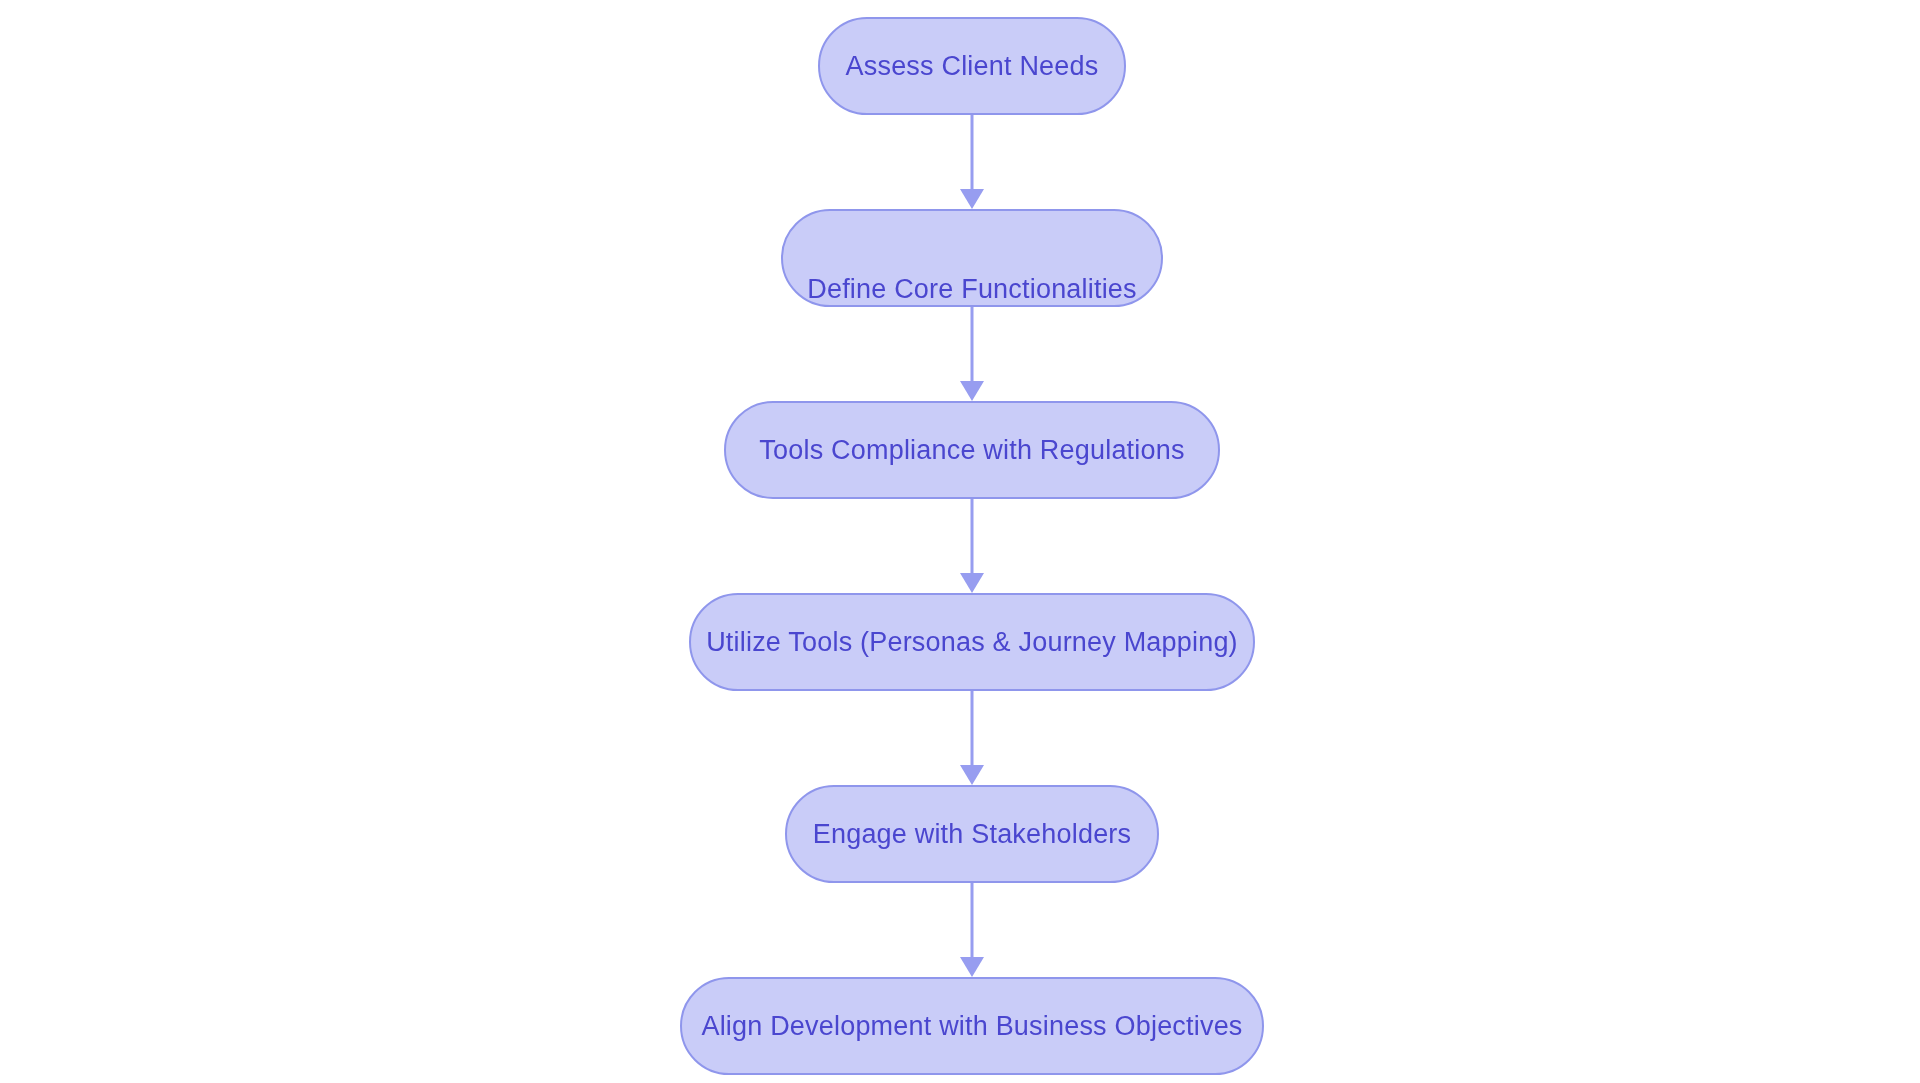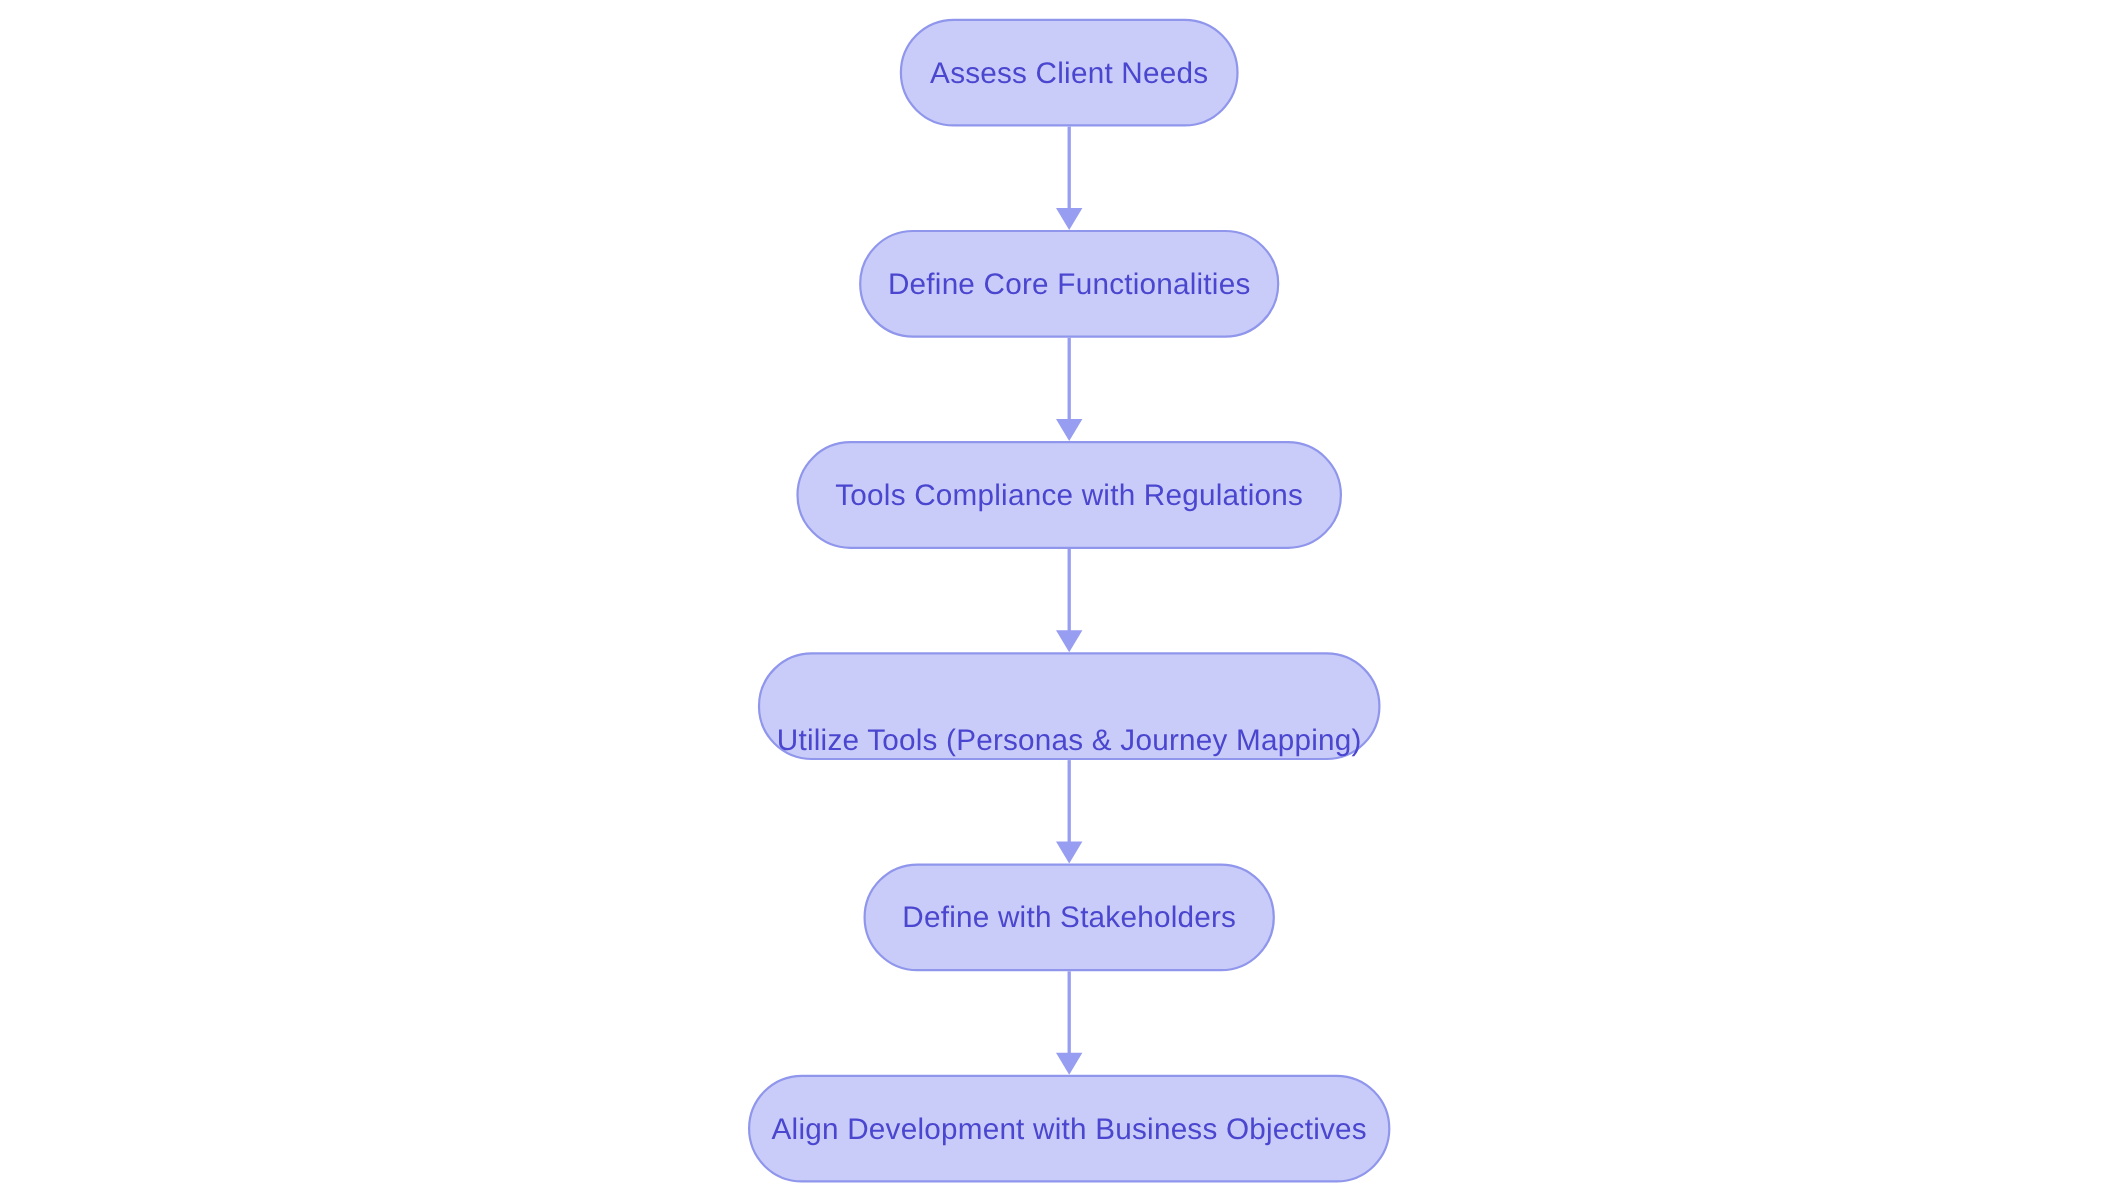"Define Core Functionalities" .w1 { align-items: none -> flex-end }
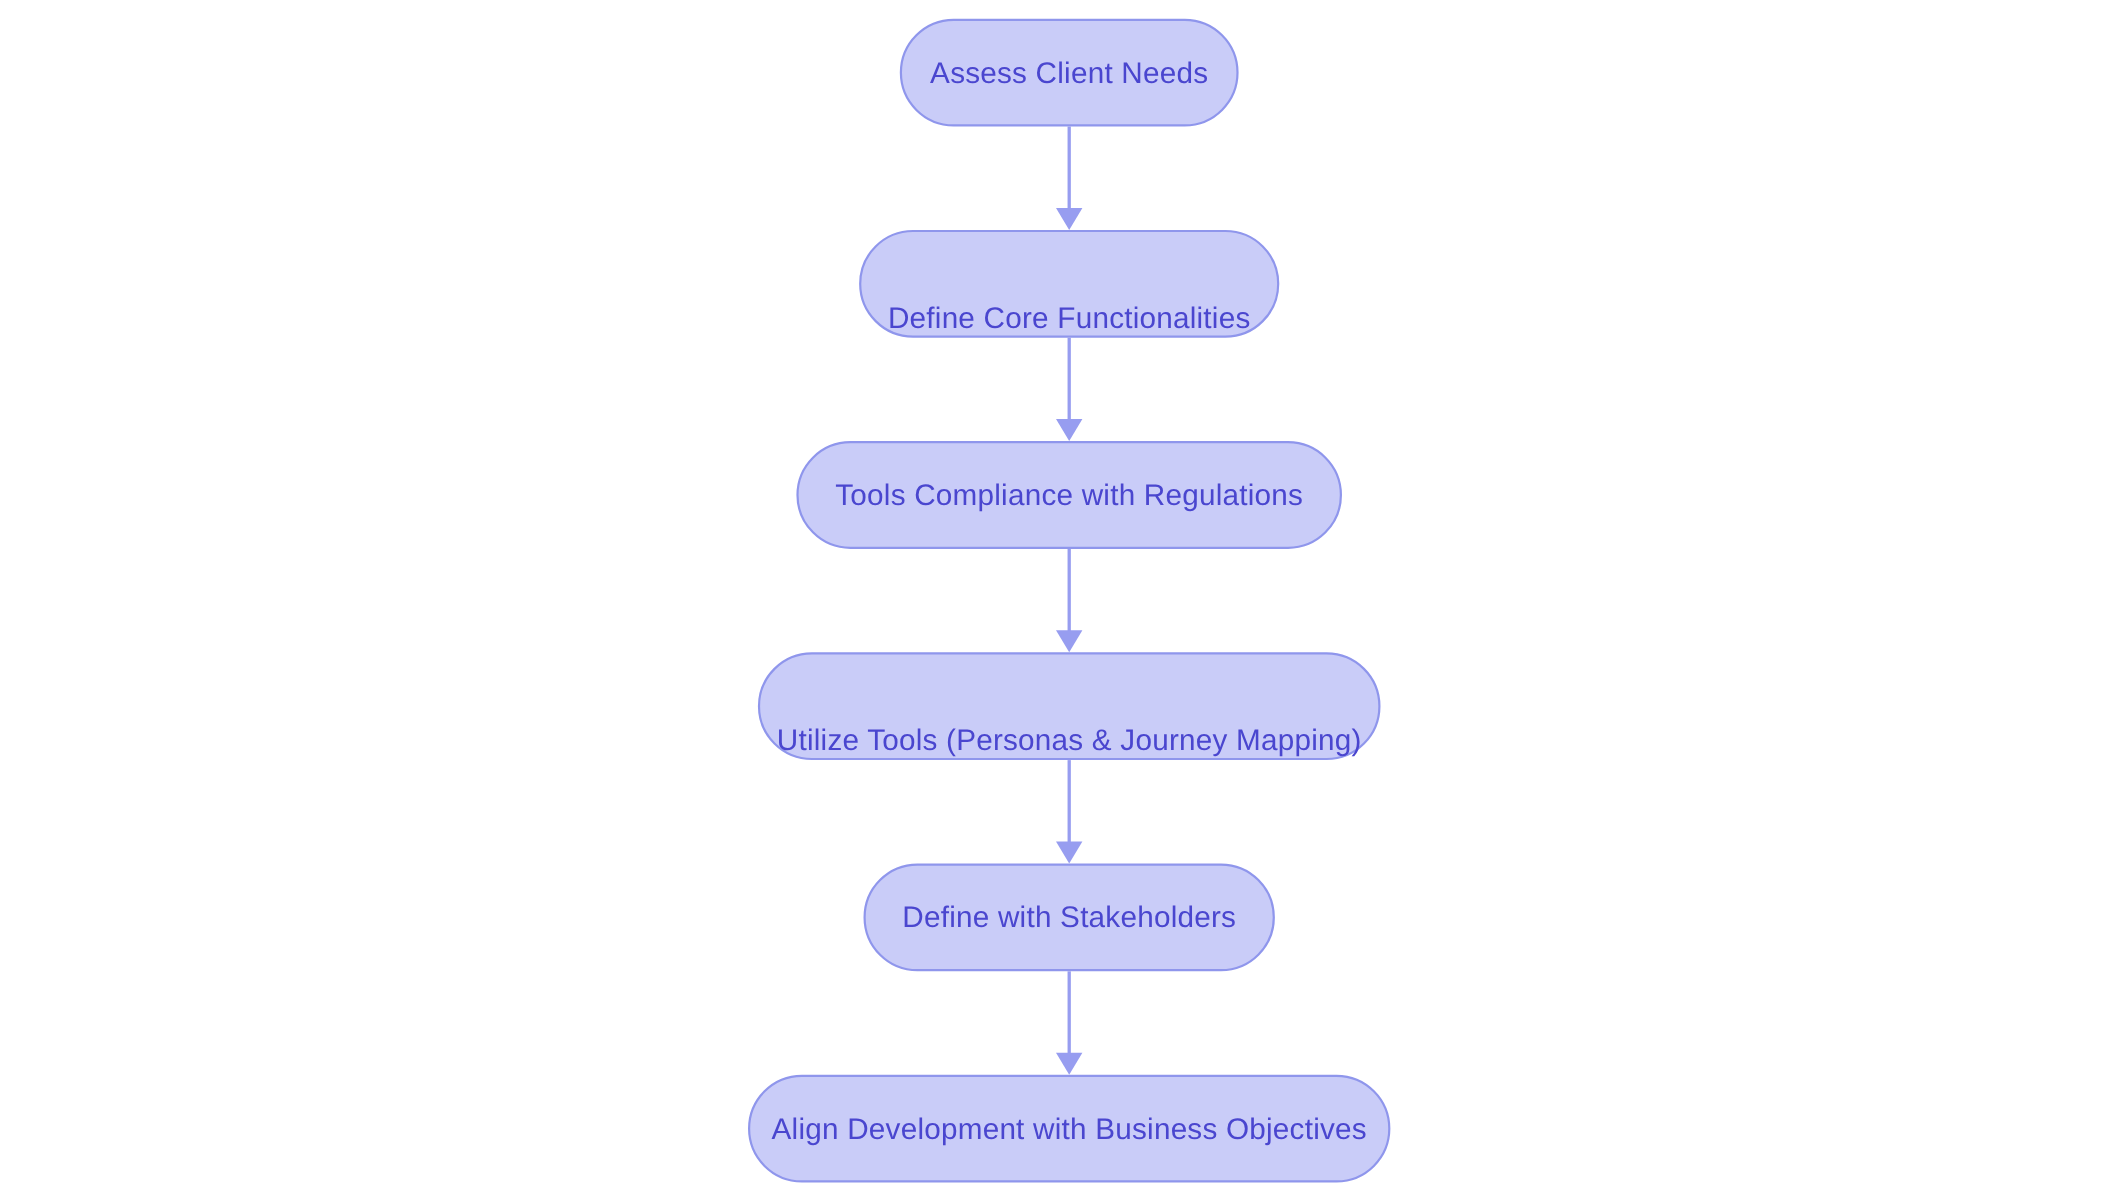"Utilize Tools (Personas & Journey" .w3 { align-items: flex-end -> none }
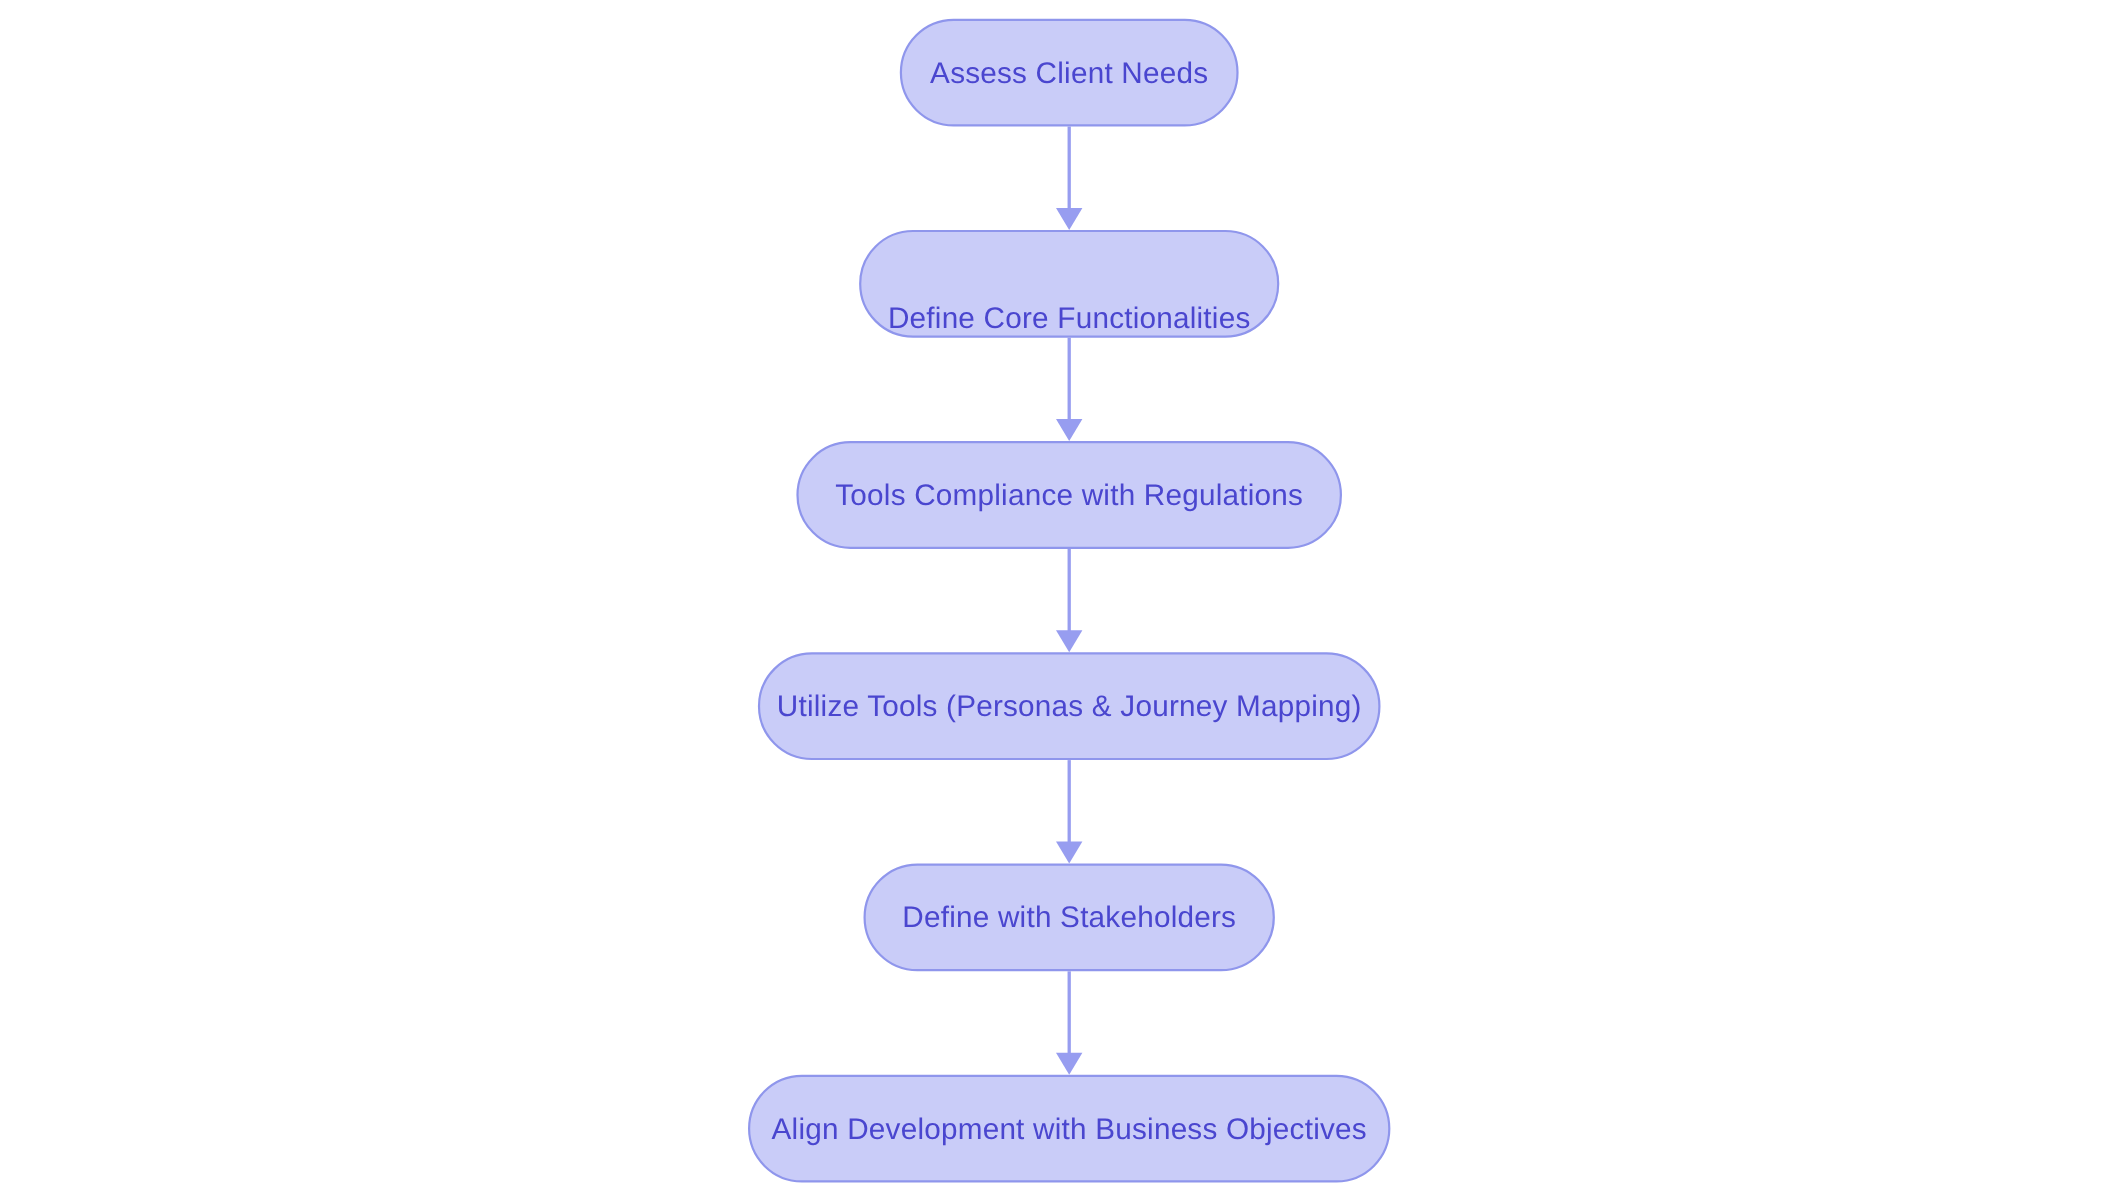"Define with Stakeholders" span { text: Define -> Engage }
